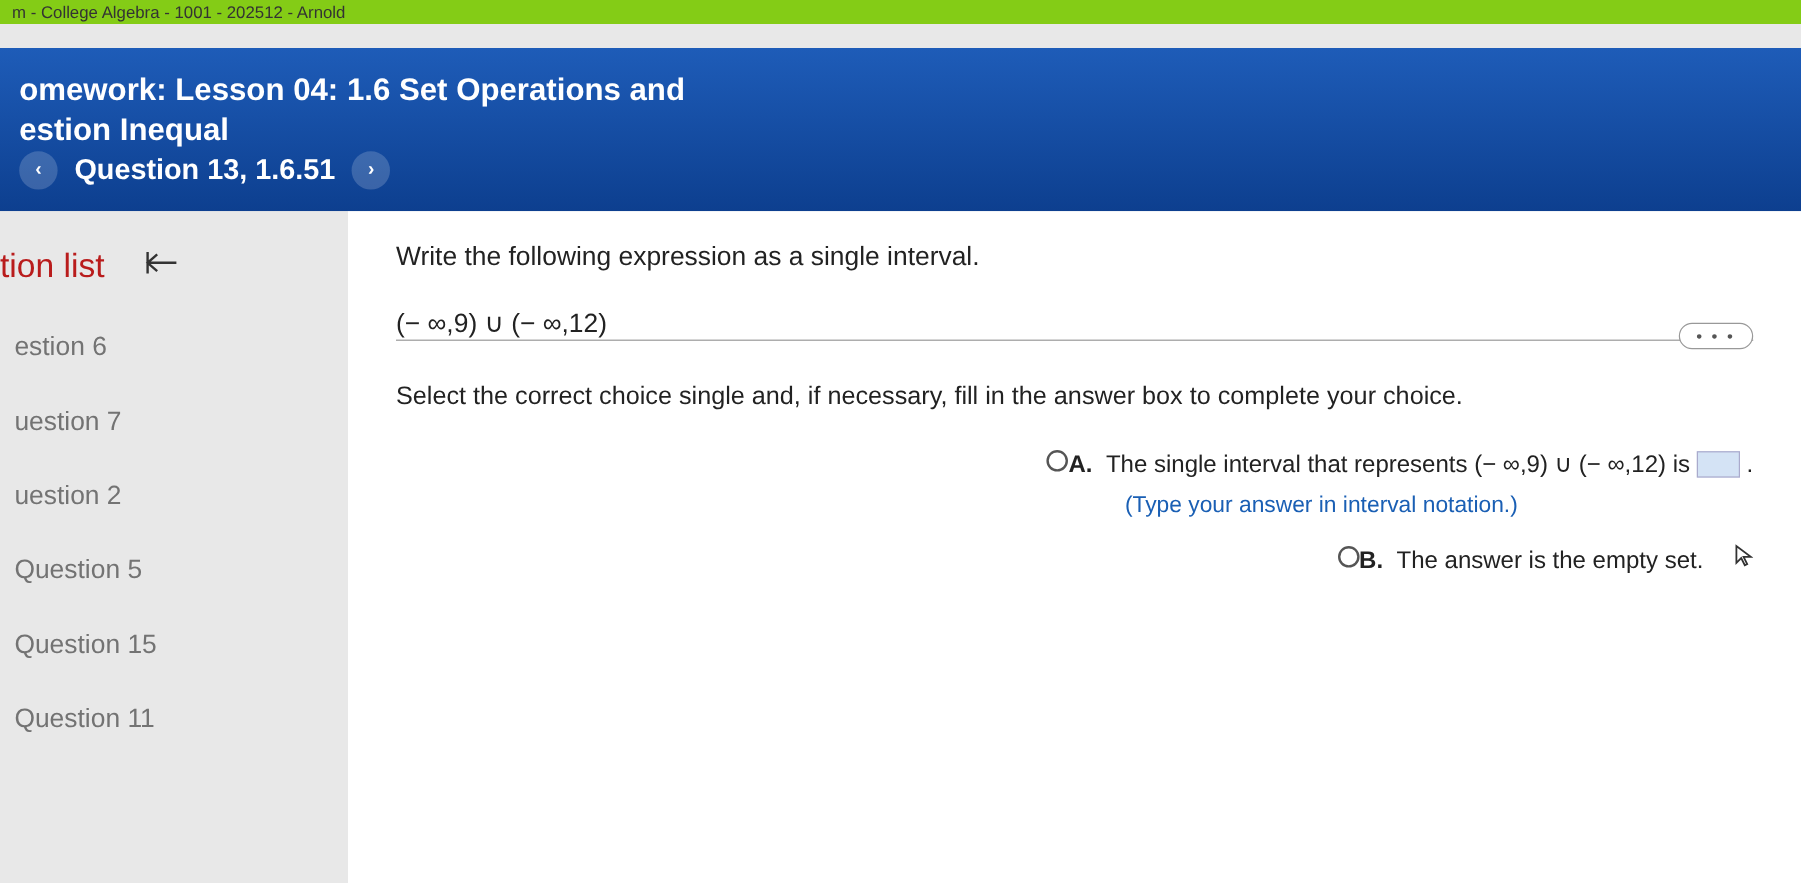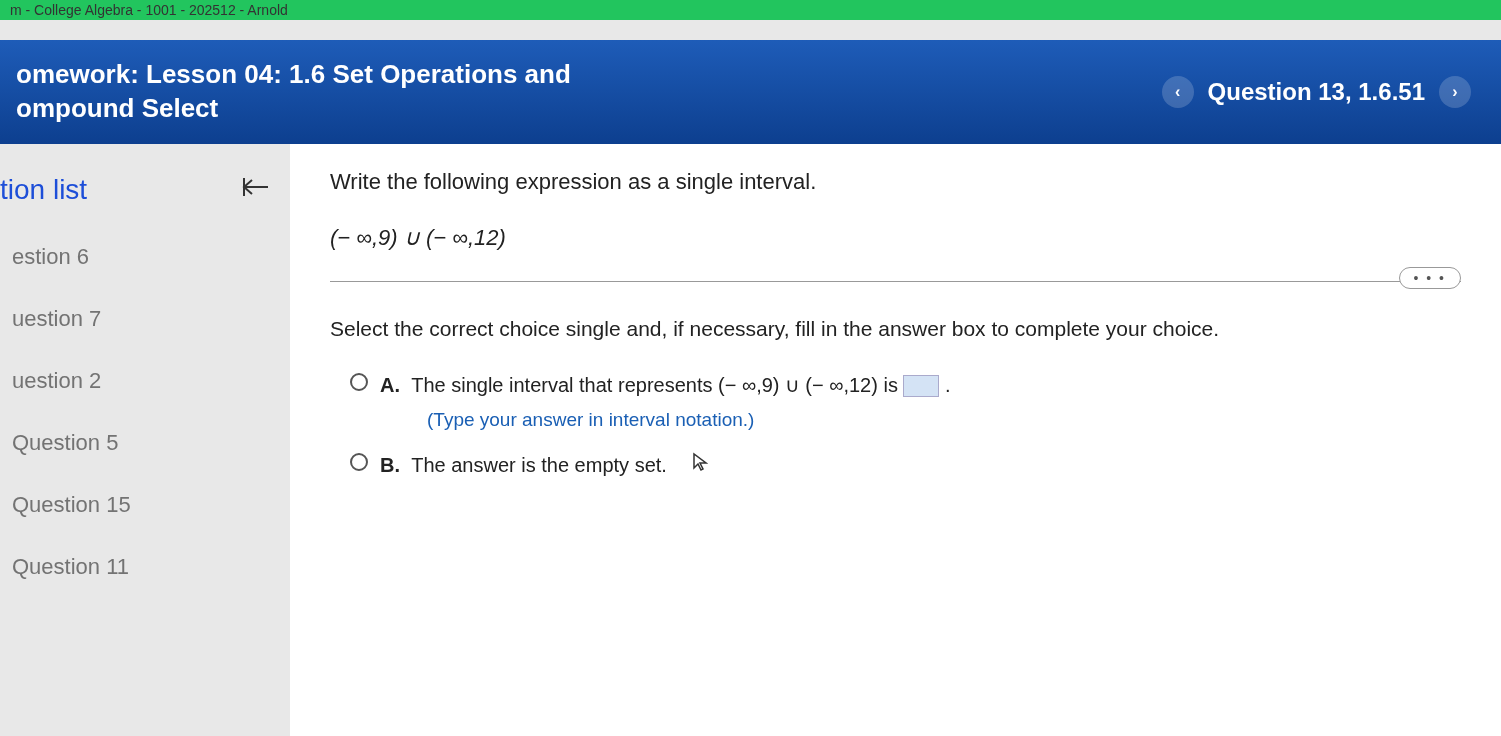"m - College Algebra -" .top-bar { background: #22c55e -> #84cc16 }
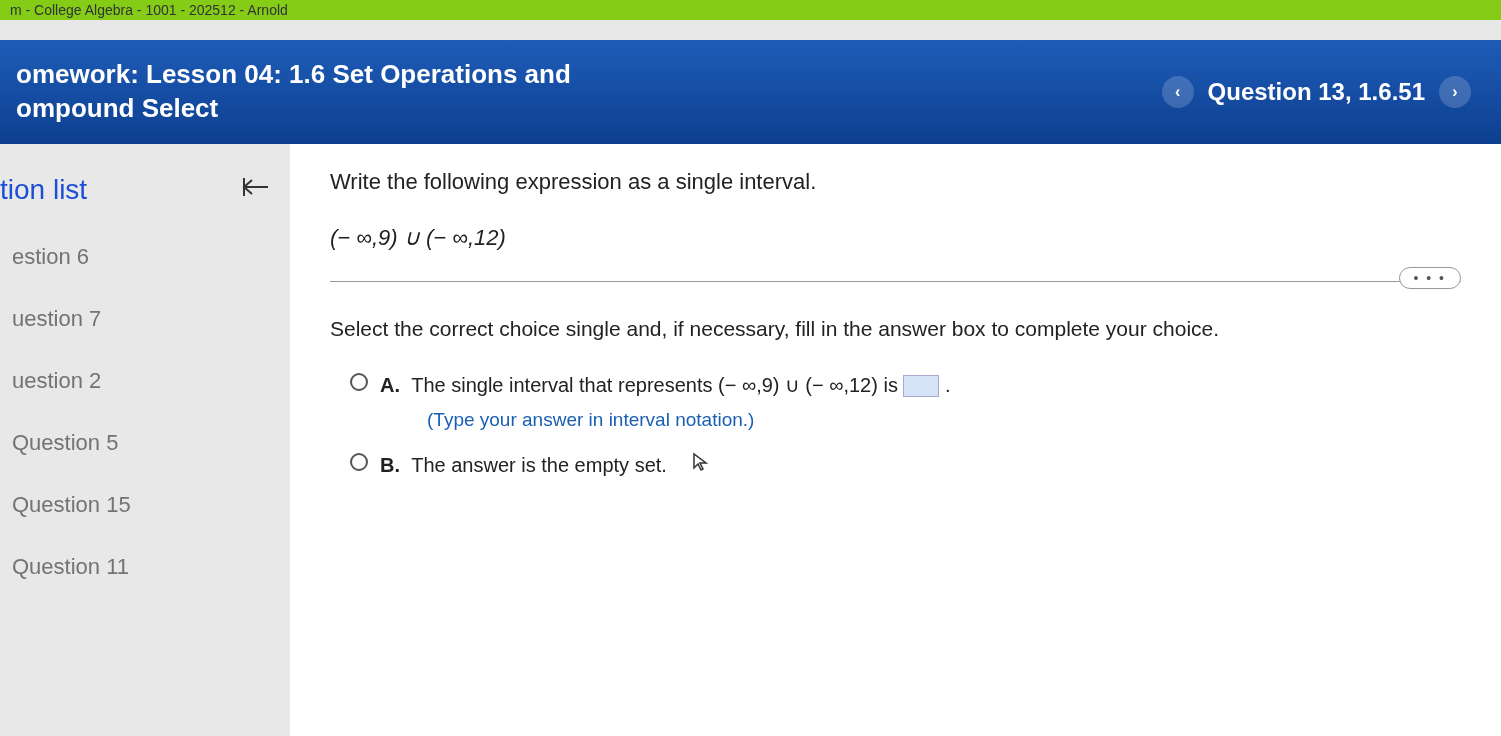"omework: Lesson 04: 1.6 Set" .blue-header { align-items: center -> none; flex-direction: none -> column }
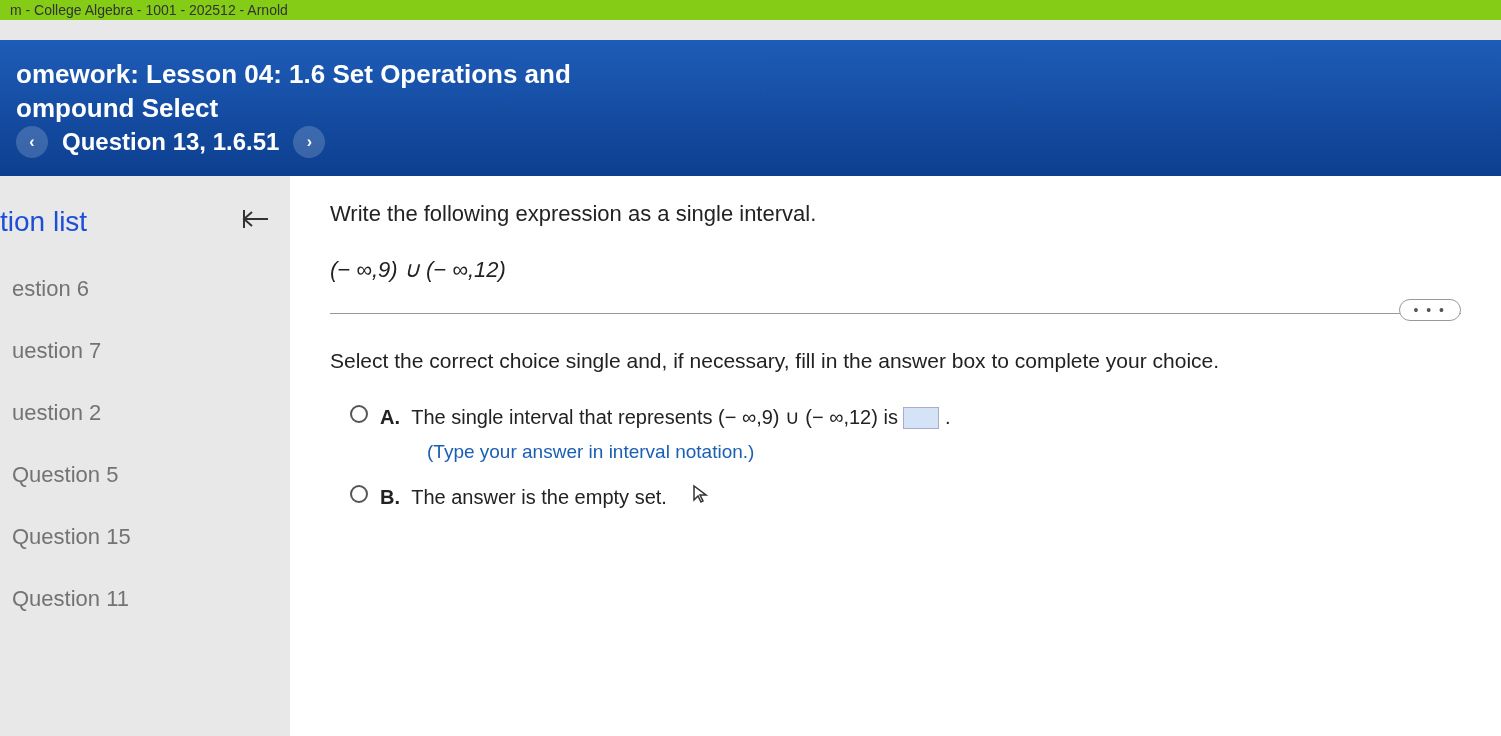"ompound Select" div { text: ompound Select -> estion Inequal }
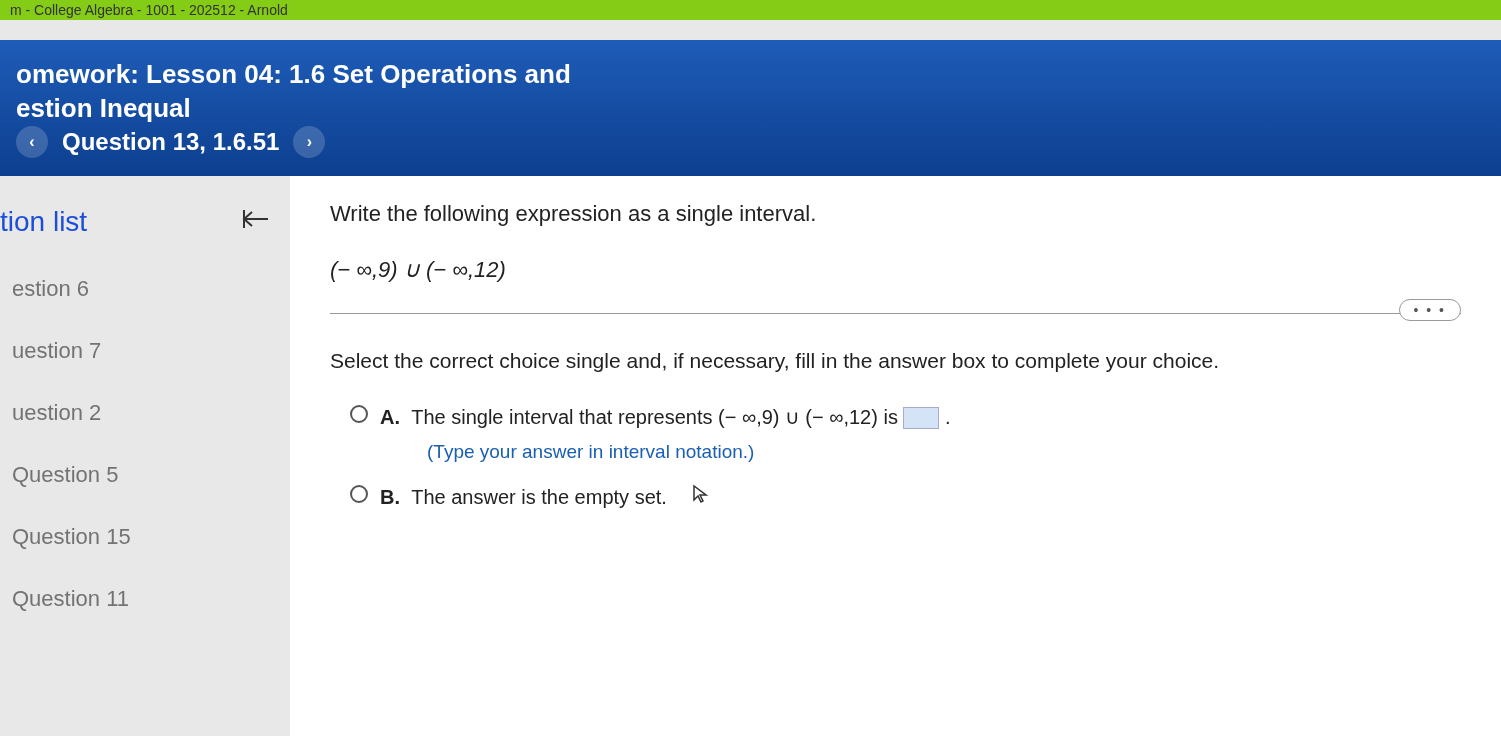"tion list" .sidebar-header { color: #1d4ed8 -> #b91c1c; justify-content: space-between -> flex-start }
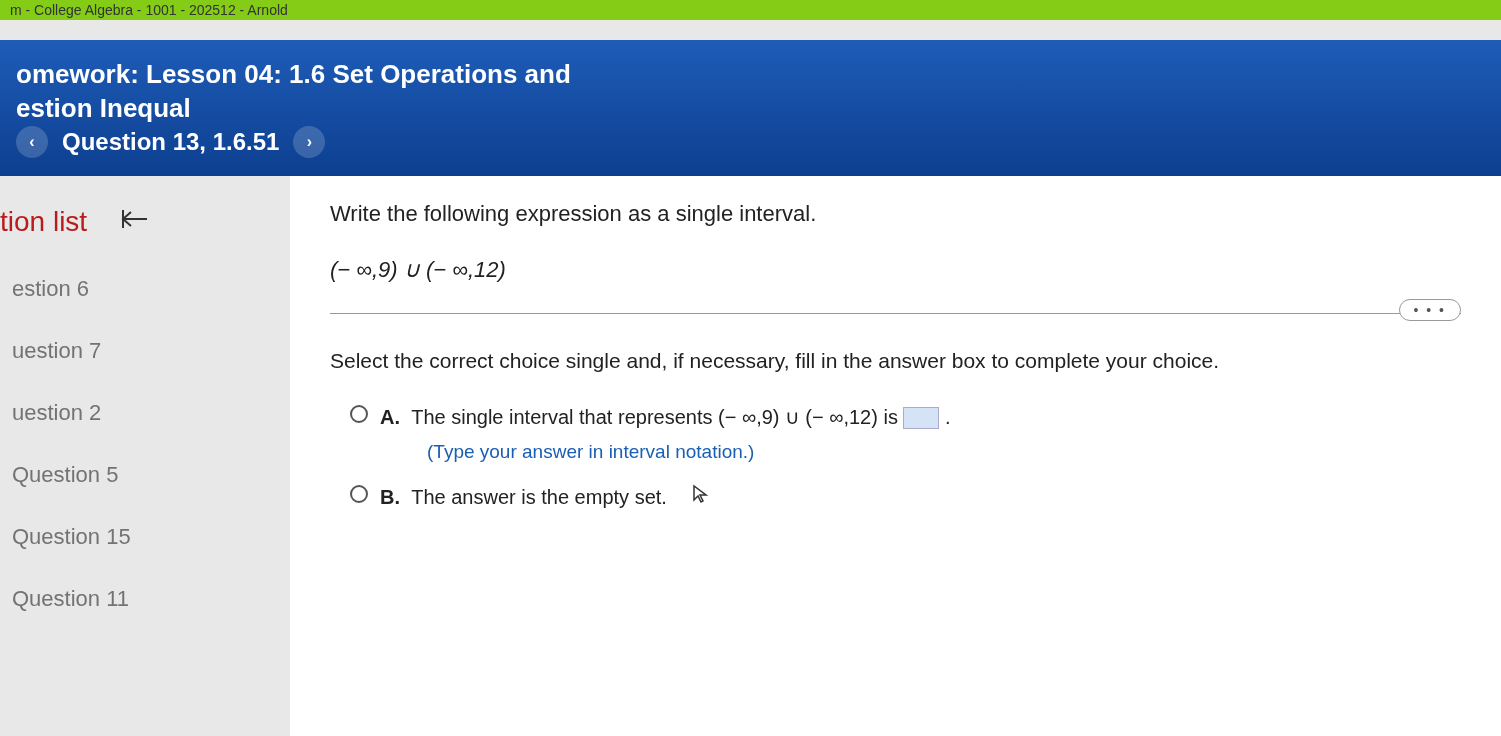"(− ∞,9) ∪ (− ∞,12)" .expression { font-style: italic -> none; margin-bottom: 30px -> none }
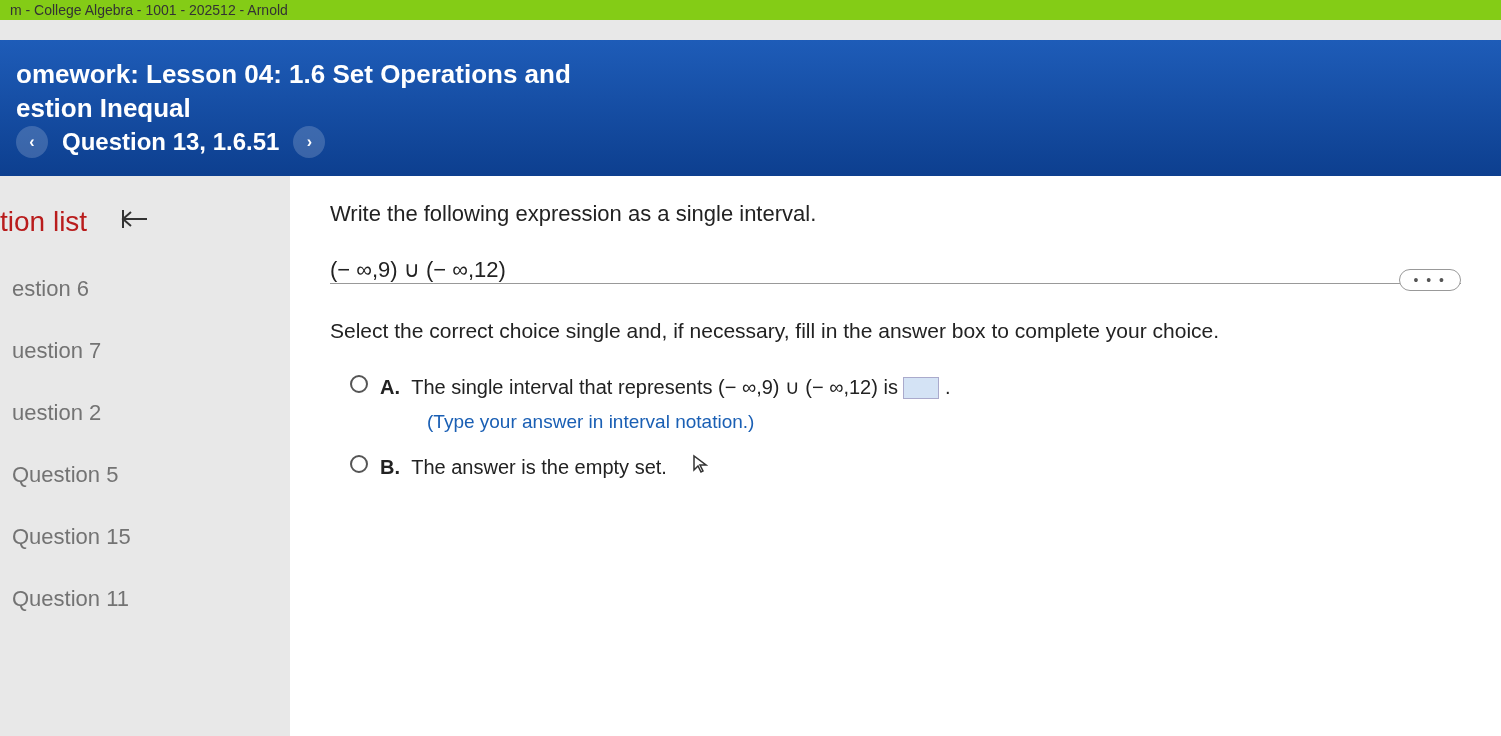"A. The single interval that" .choice { gap: 12px -> 0; justify-content: none -> flex-end }
